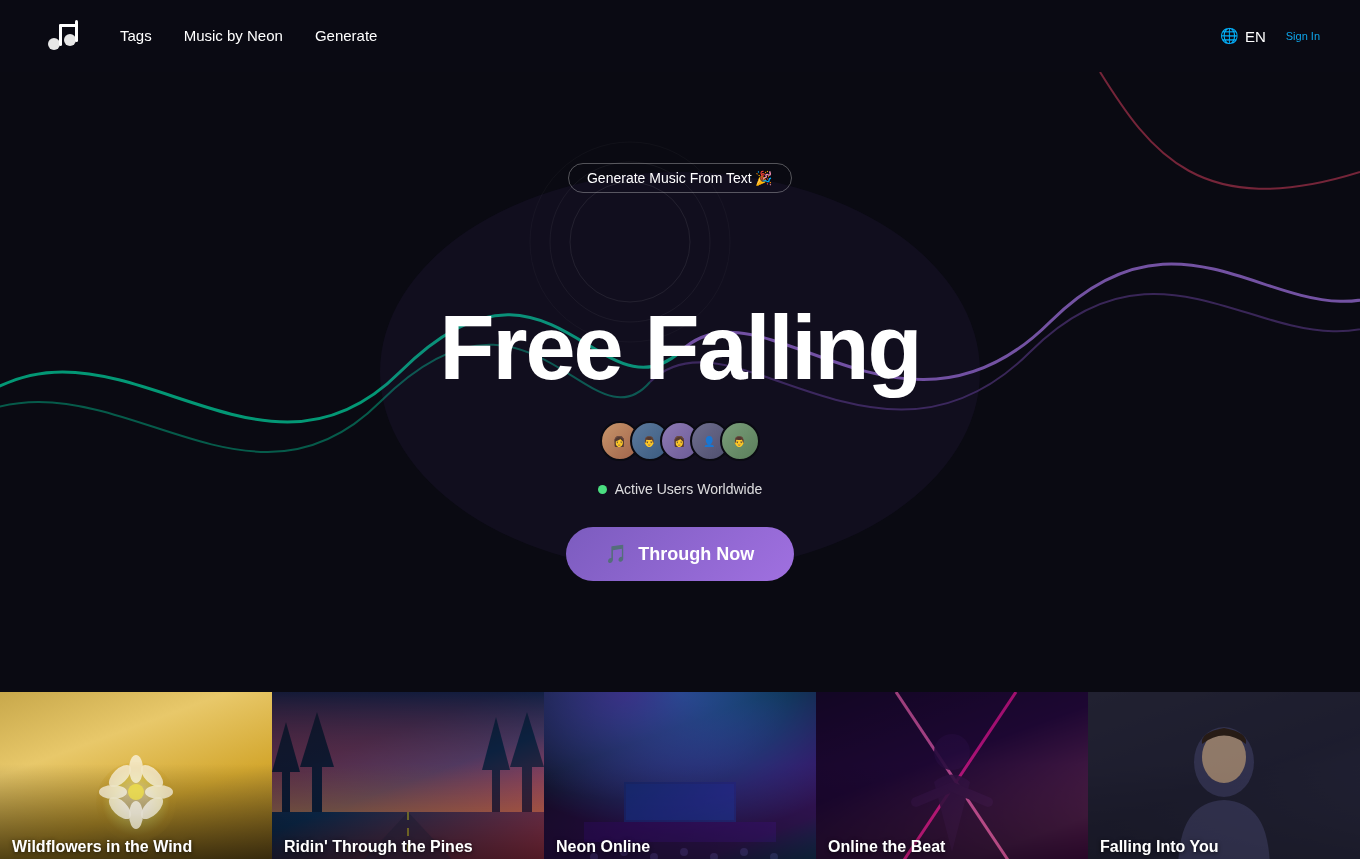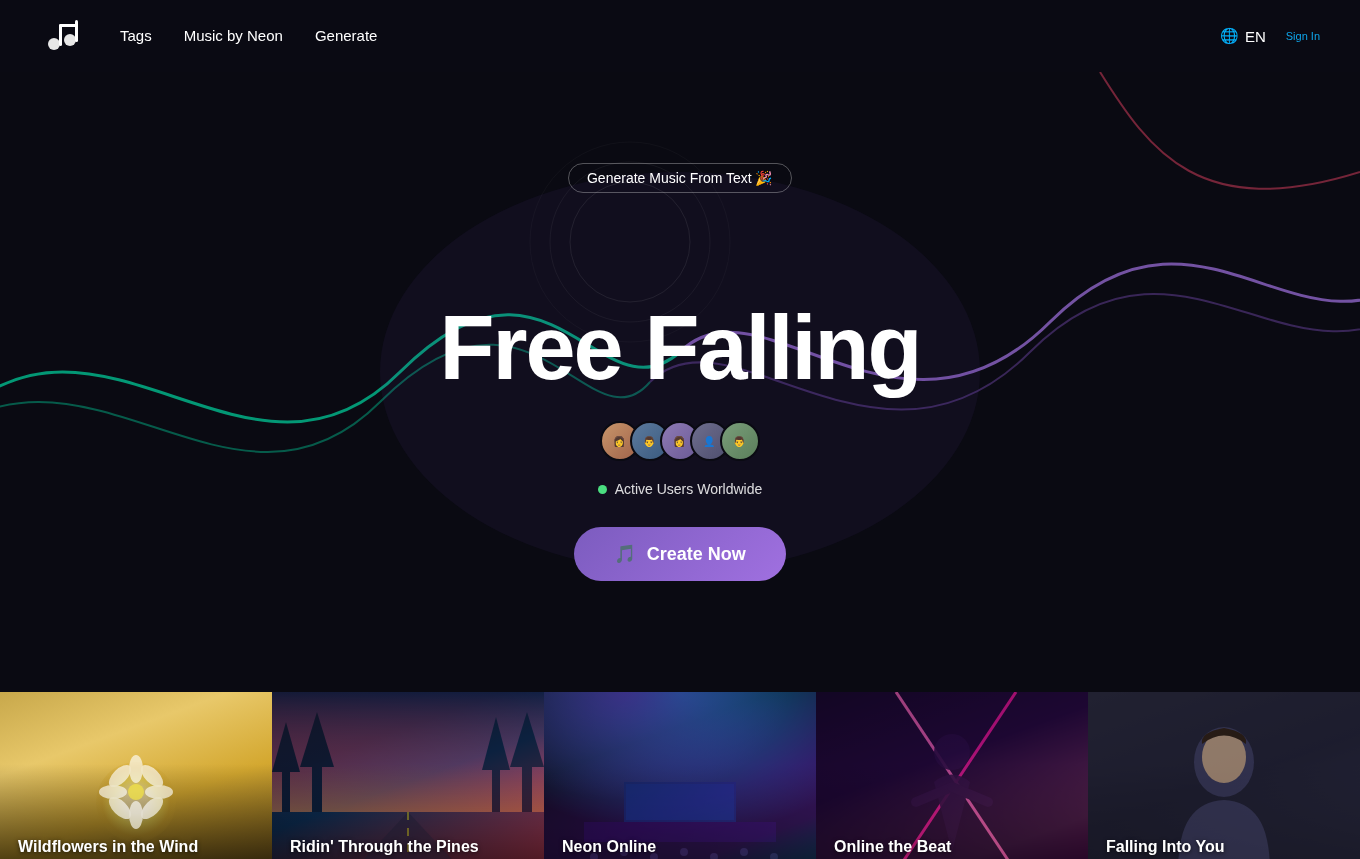"Create Now" span { text: Create -> Through }
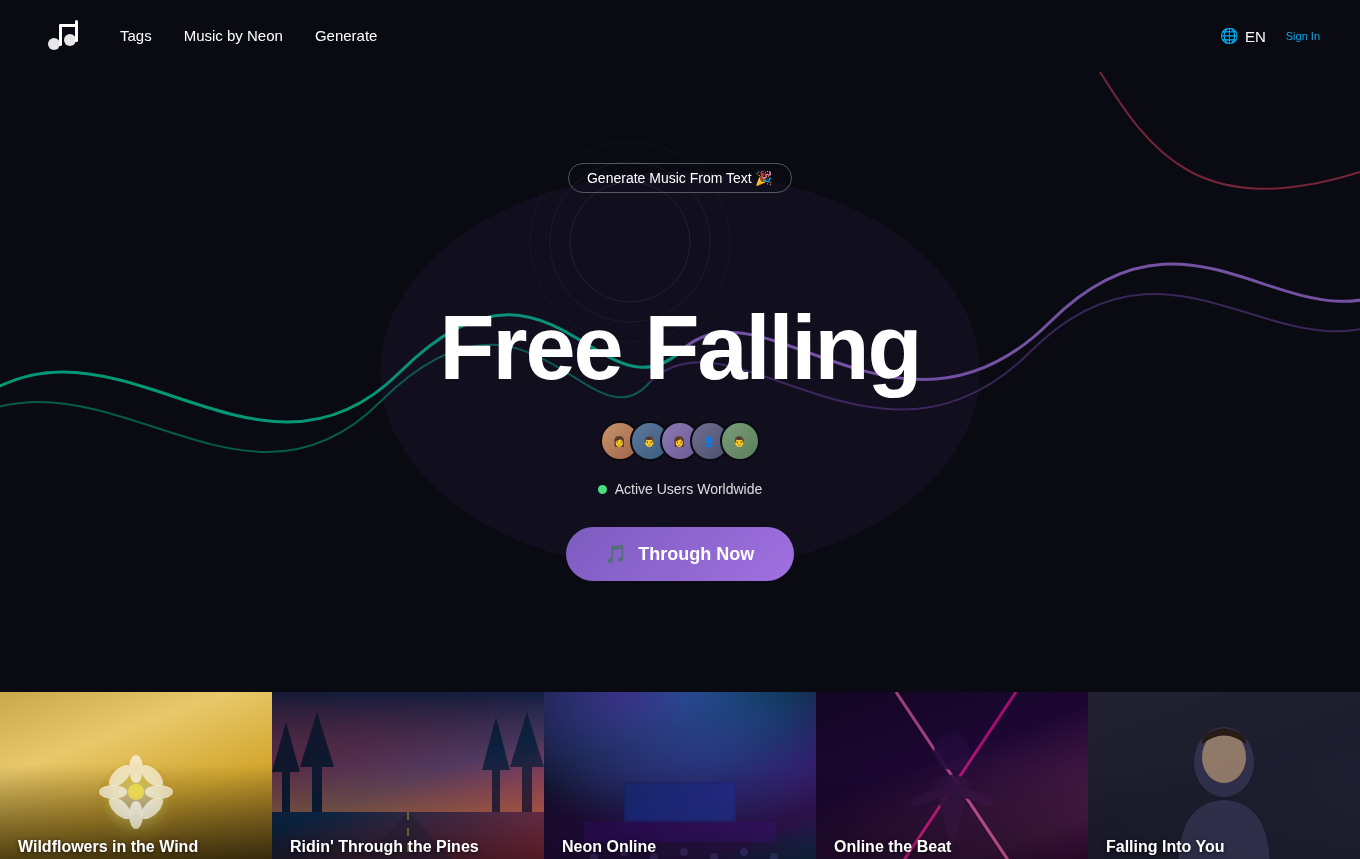"Wildflowers in the Wind" .music-card-title { left: 18px -> 12px }
